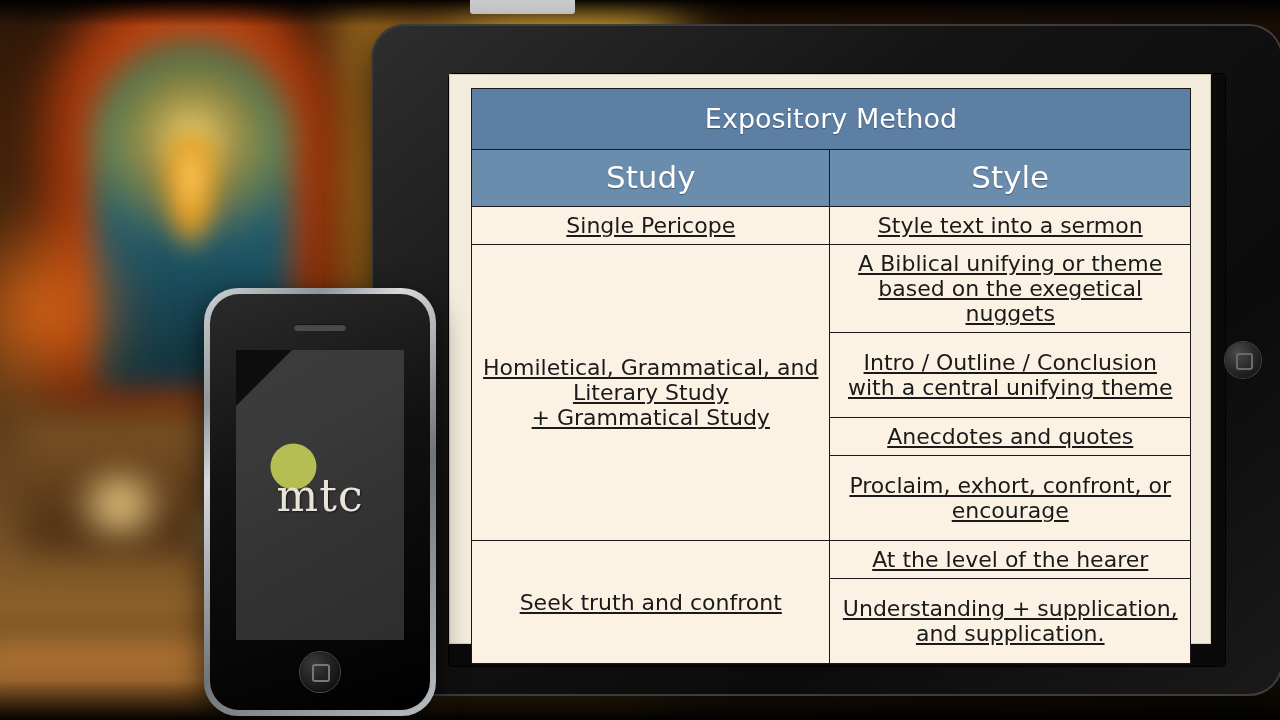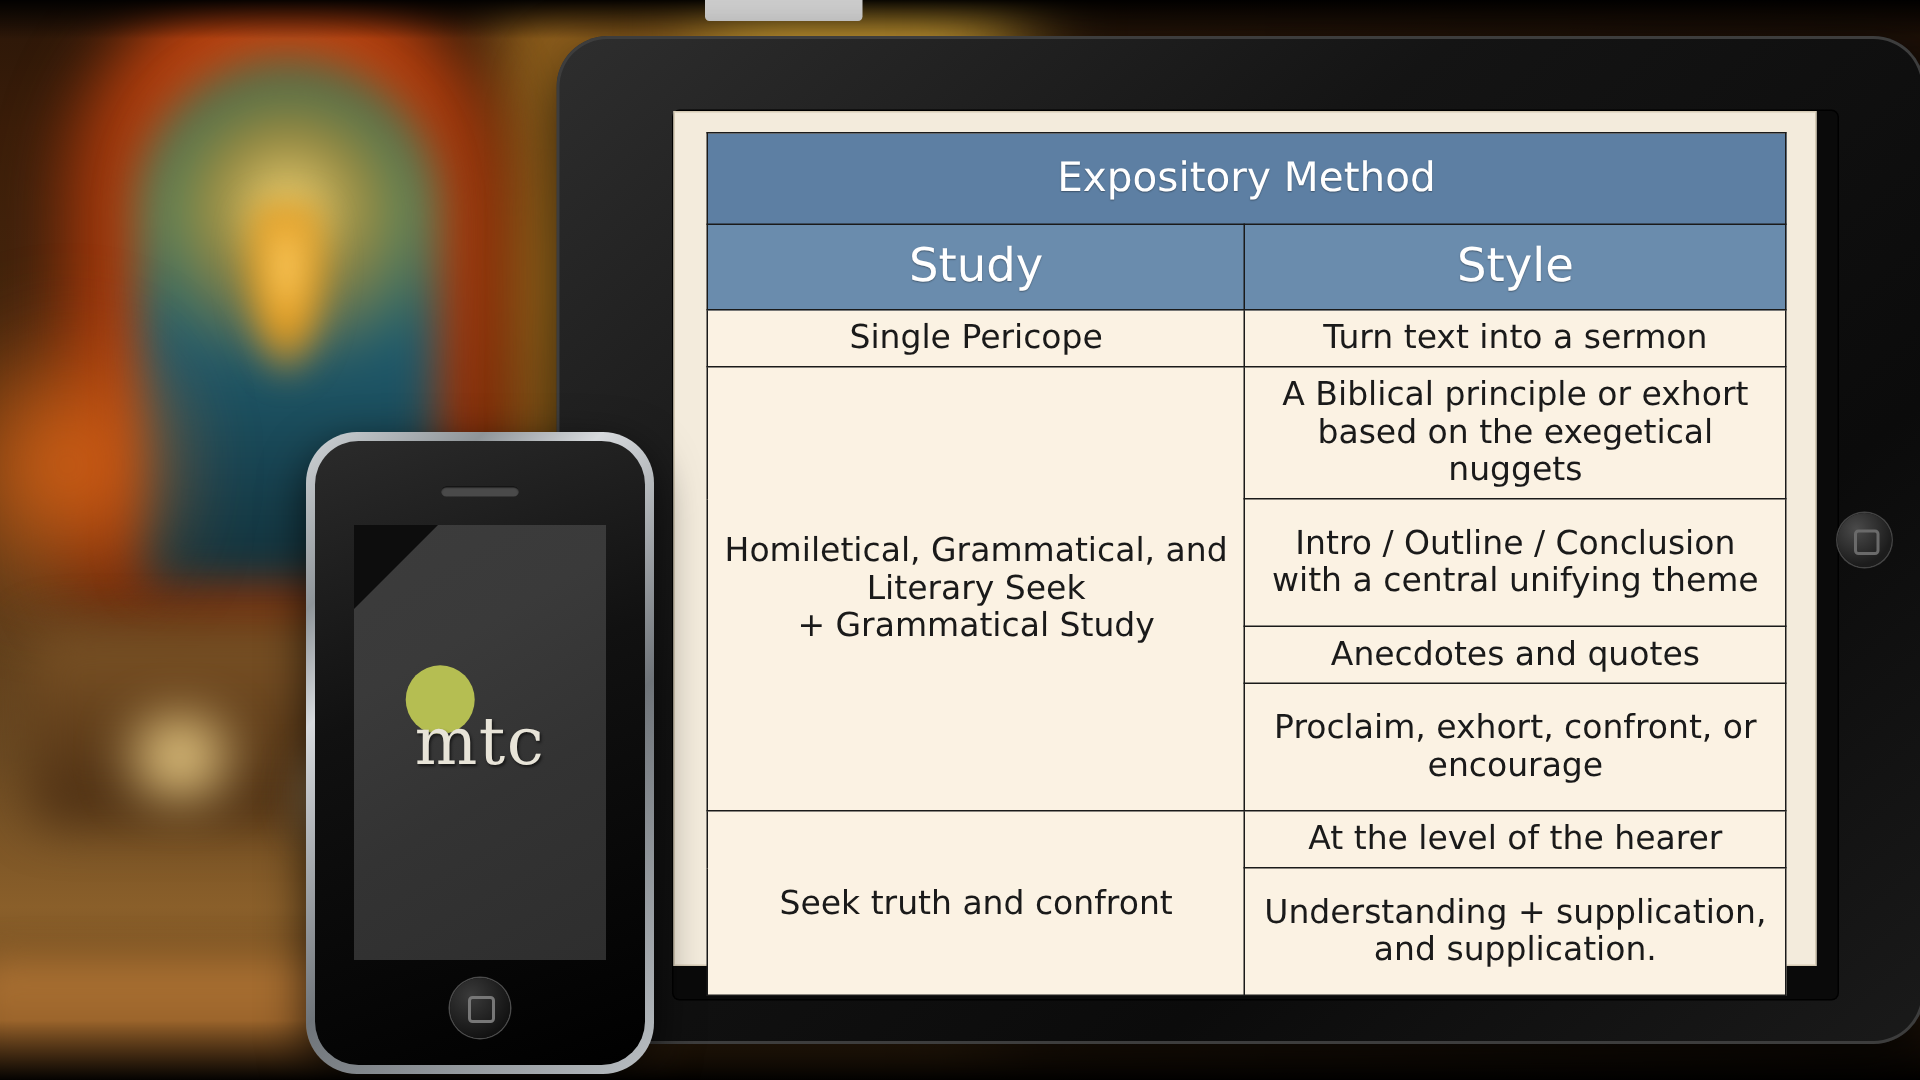"Single Pericope" .cell { text-decoration: none -> underline }
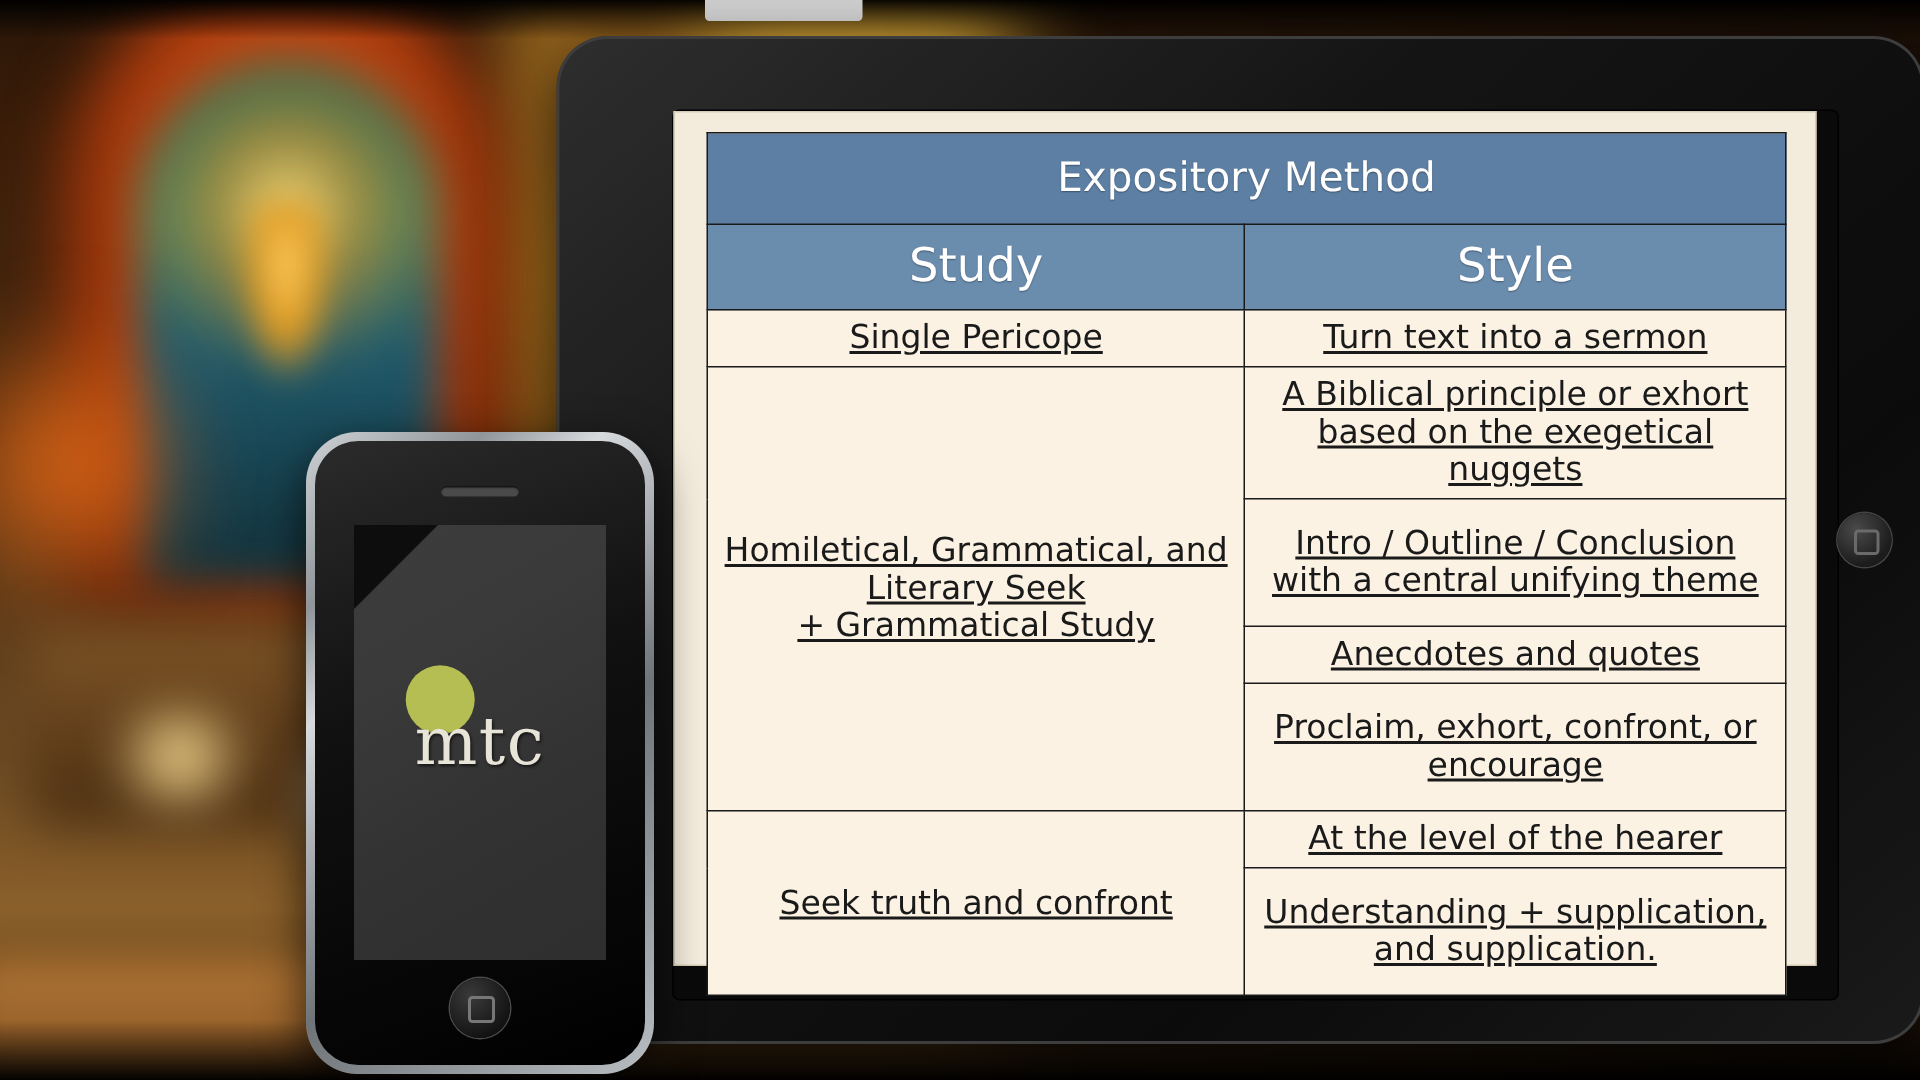"Turn text into a sermon" td.cell { text: Turn -> Style }
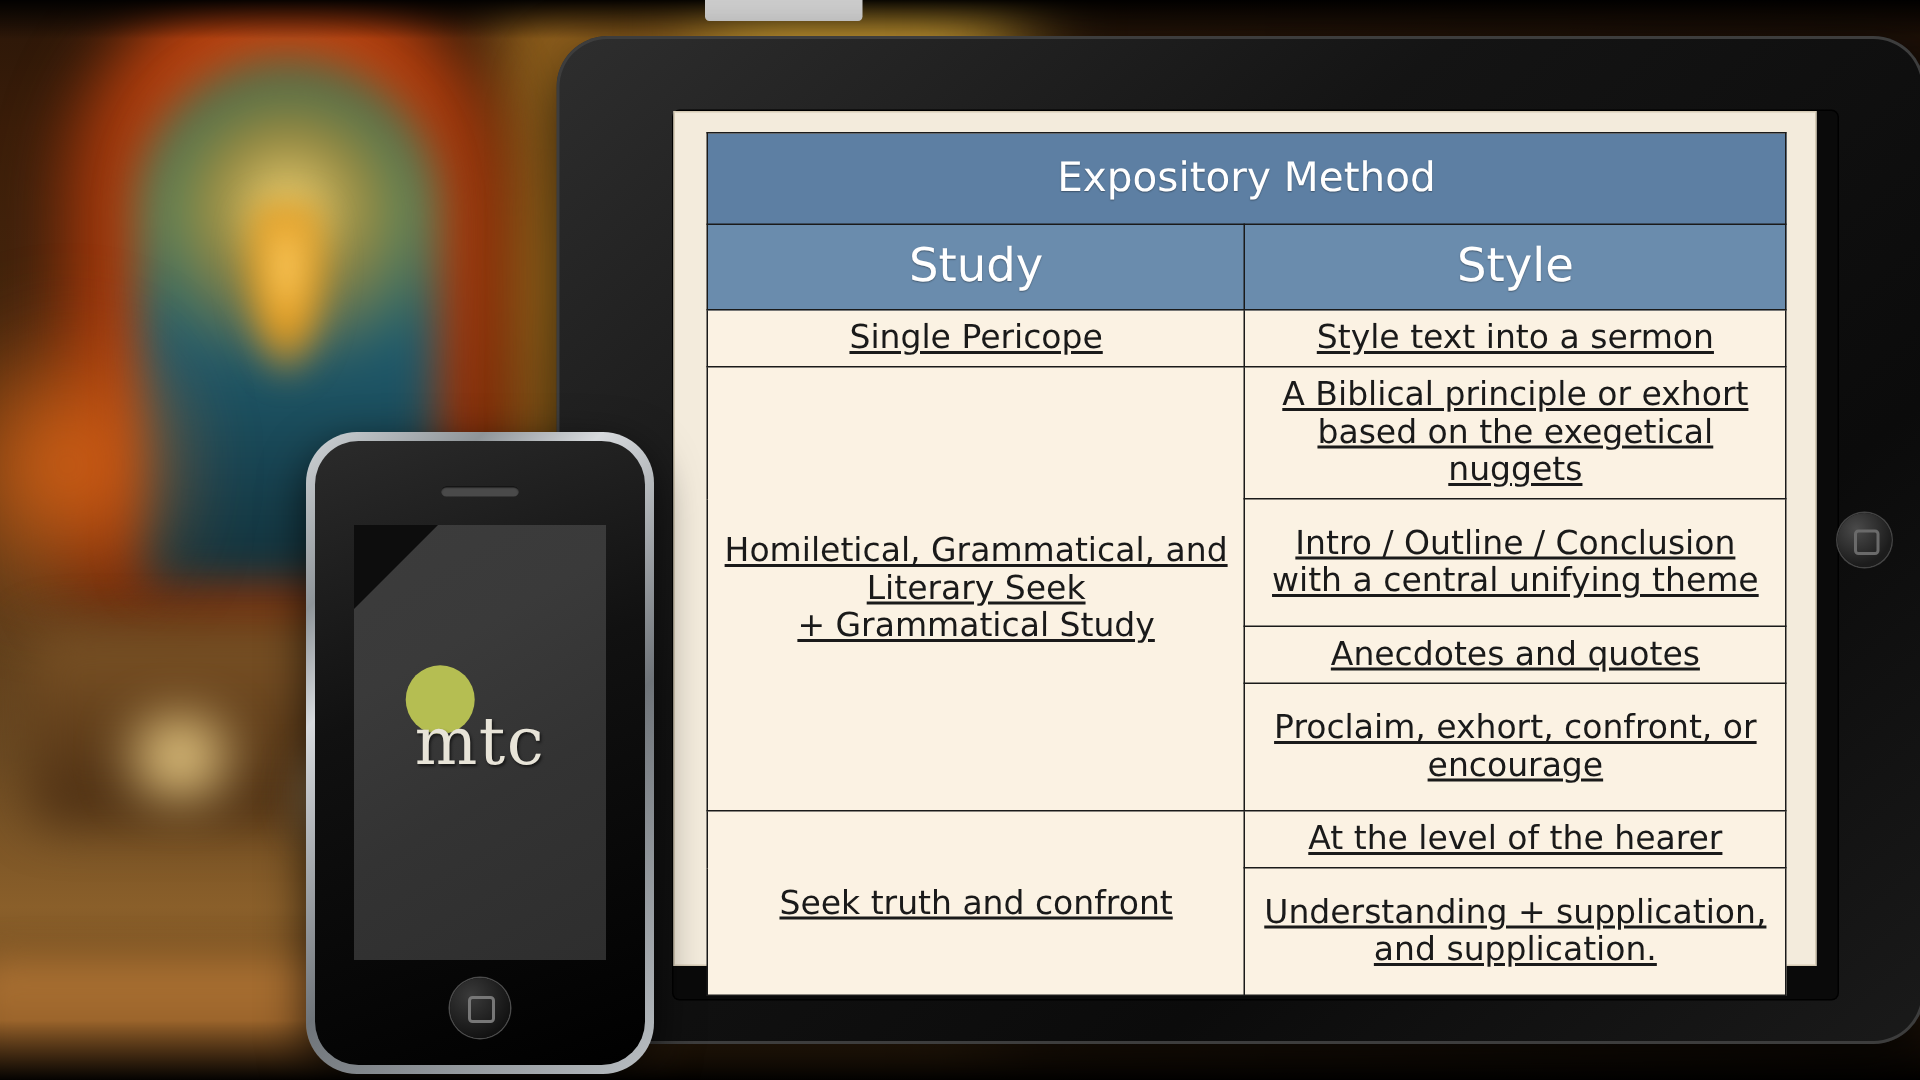"A Biblical principle or exhort" td.cell { text: principle or exhort -> unifying or theme }
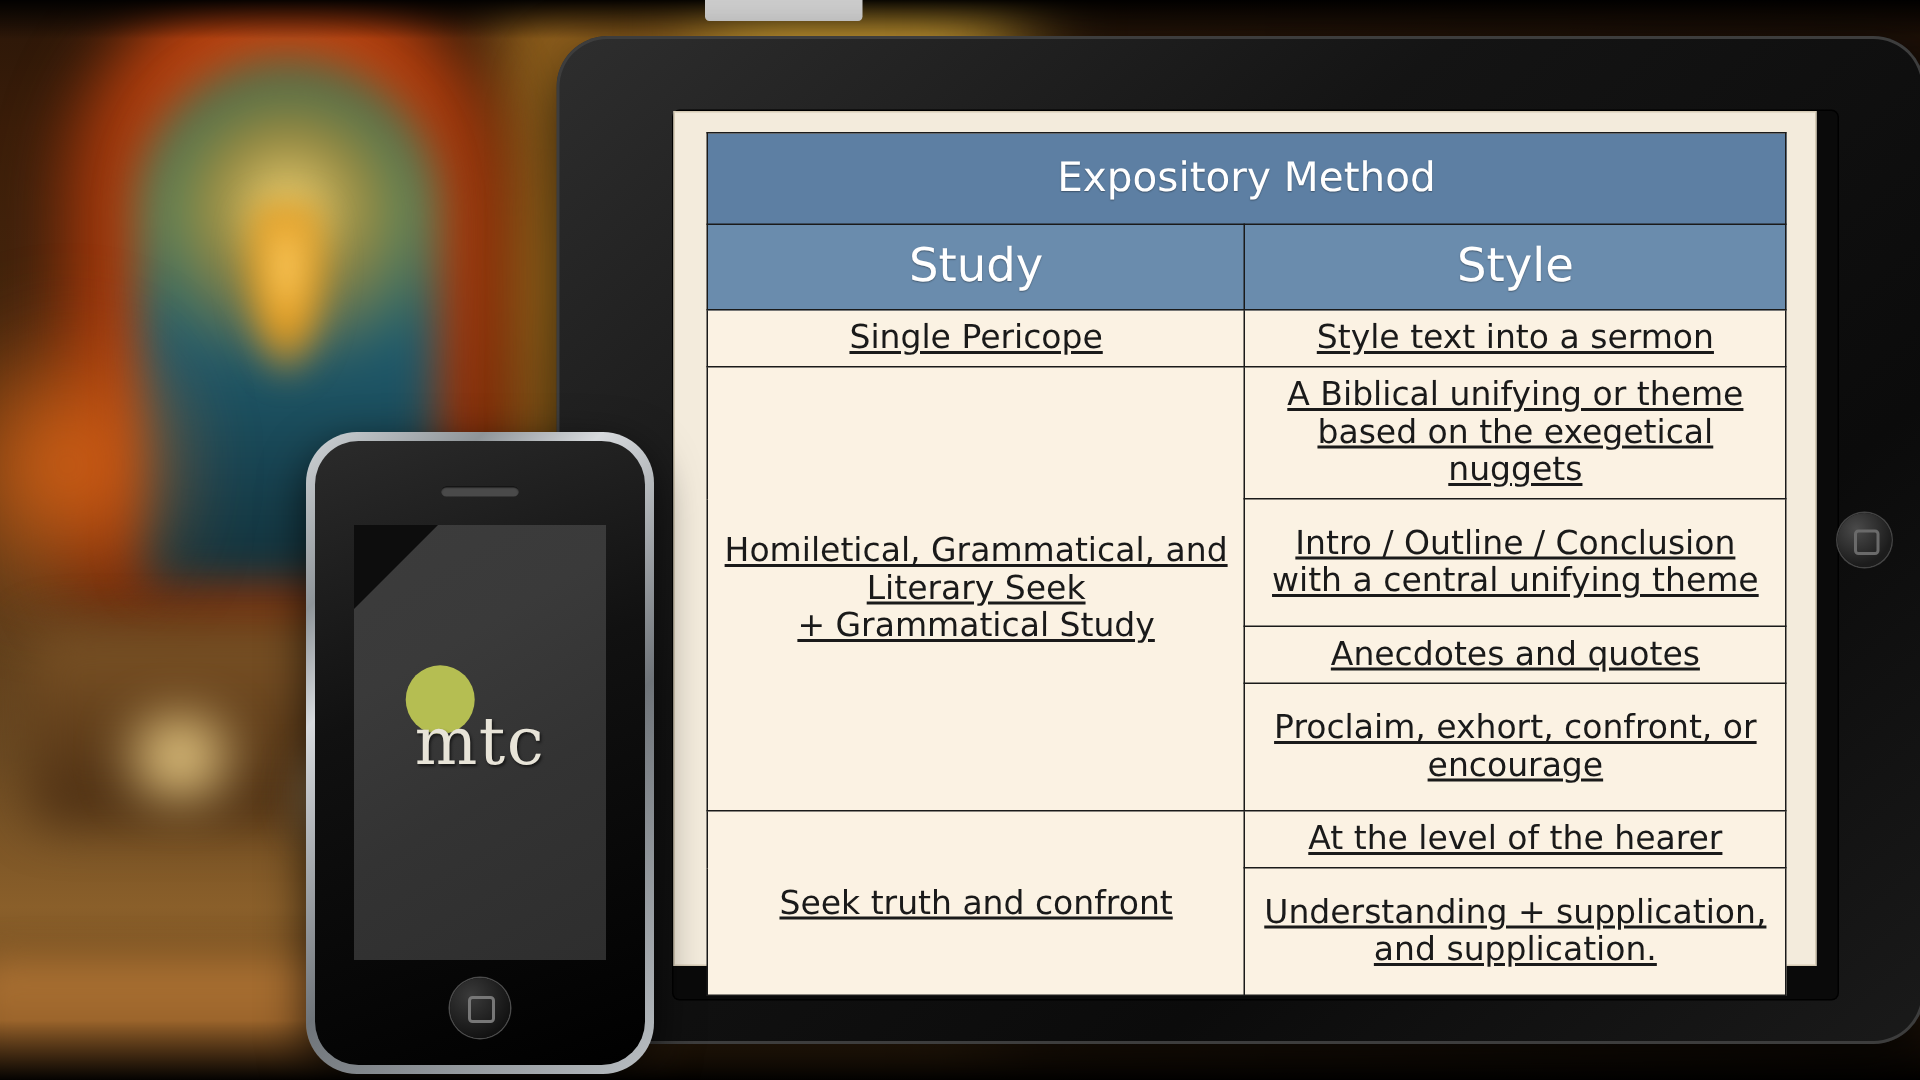"Literary Seek" div { text: Seek -> Study }
